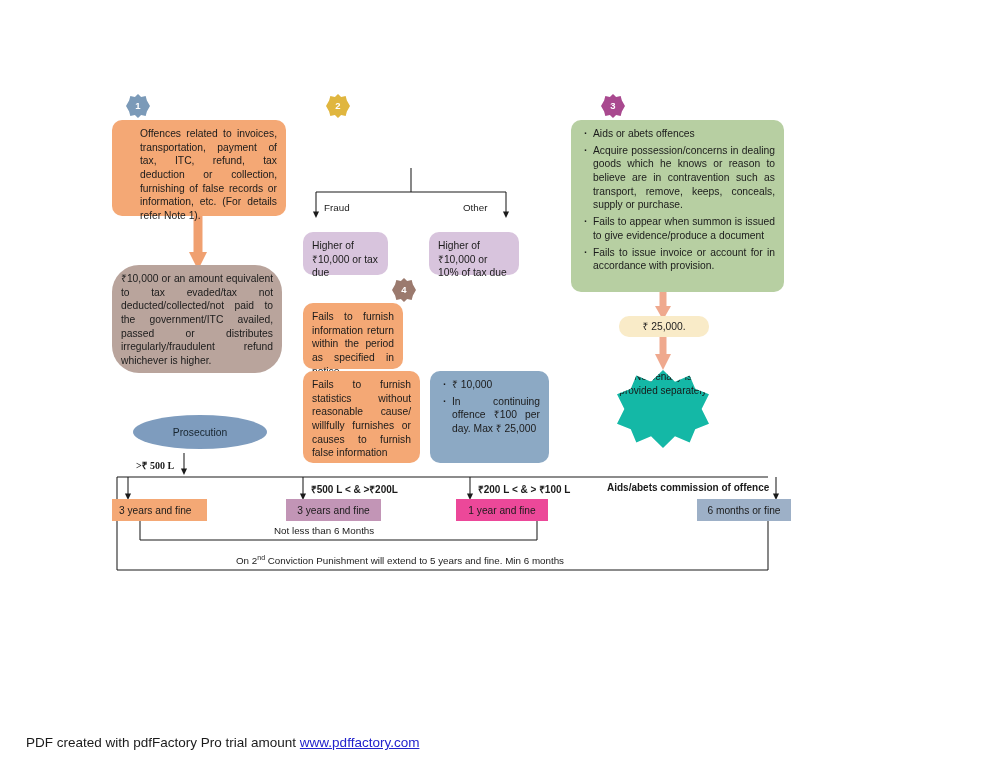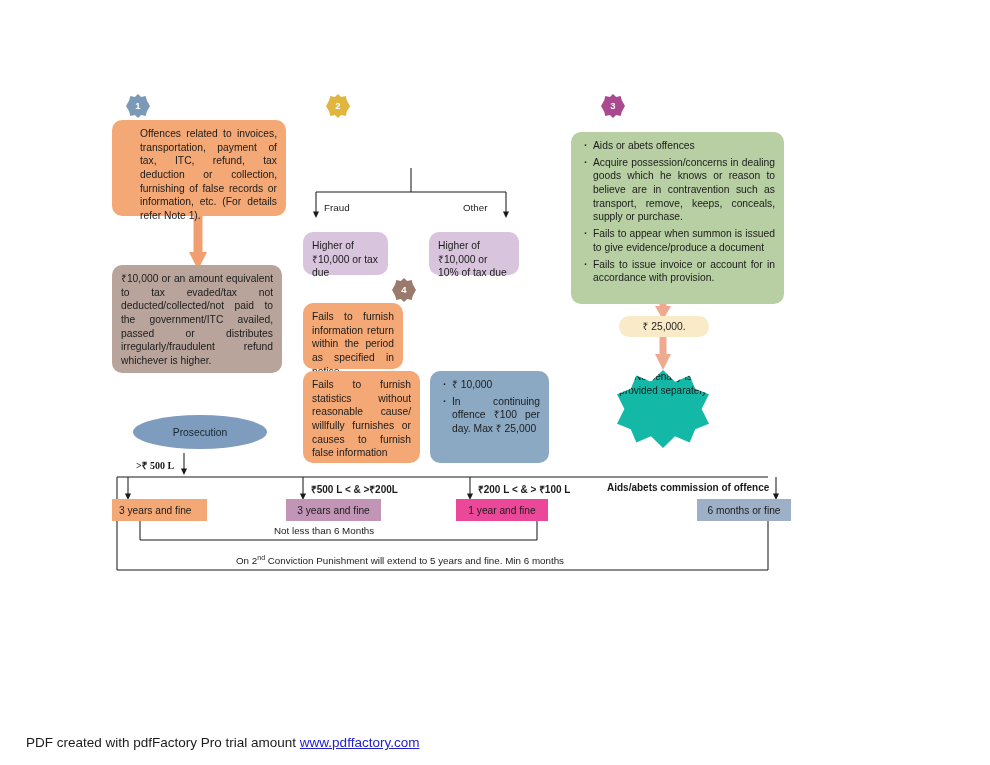"Aids or abets offences" div.abs { margin-top: 12px -> none }
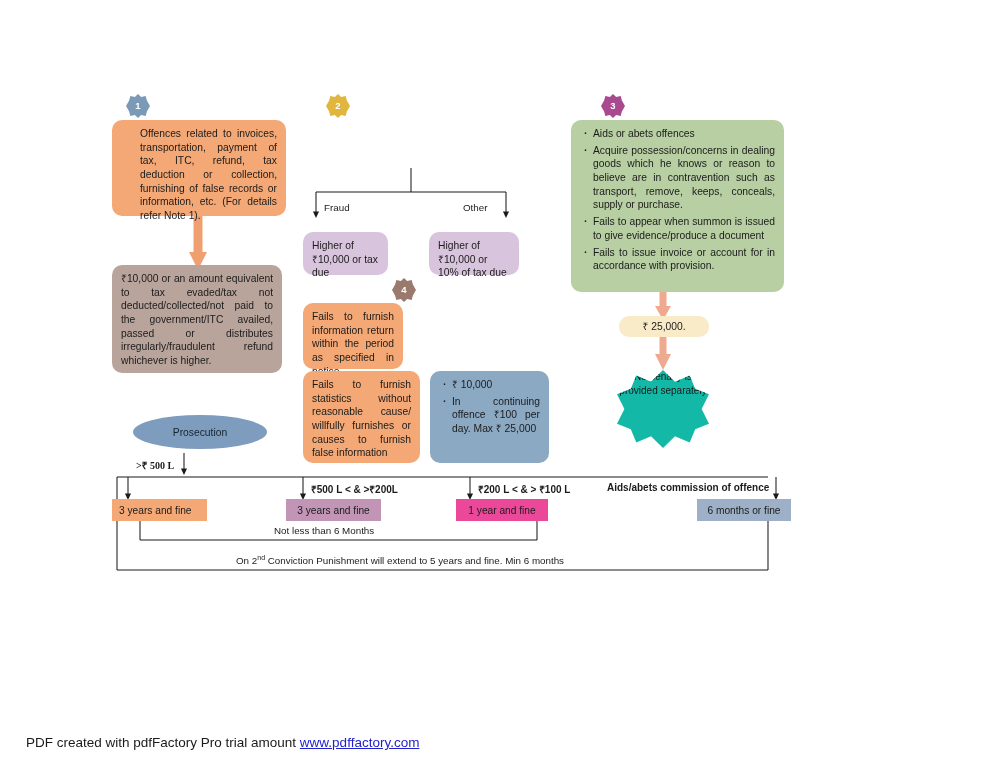"₹10,000 or an amount equivalent" div.abs { border-radius: none -> 27px }
